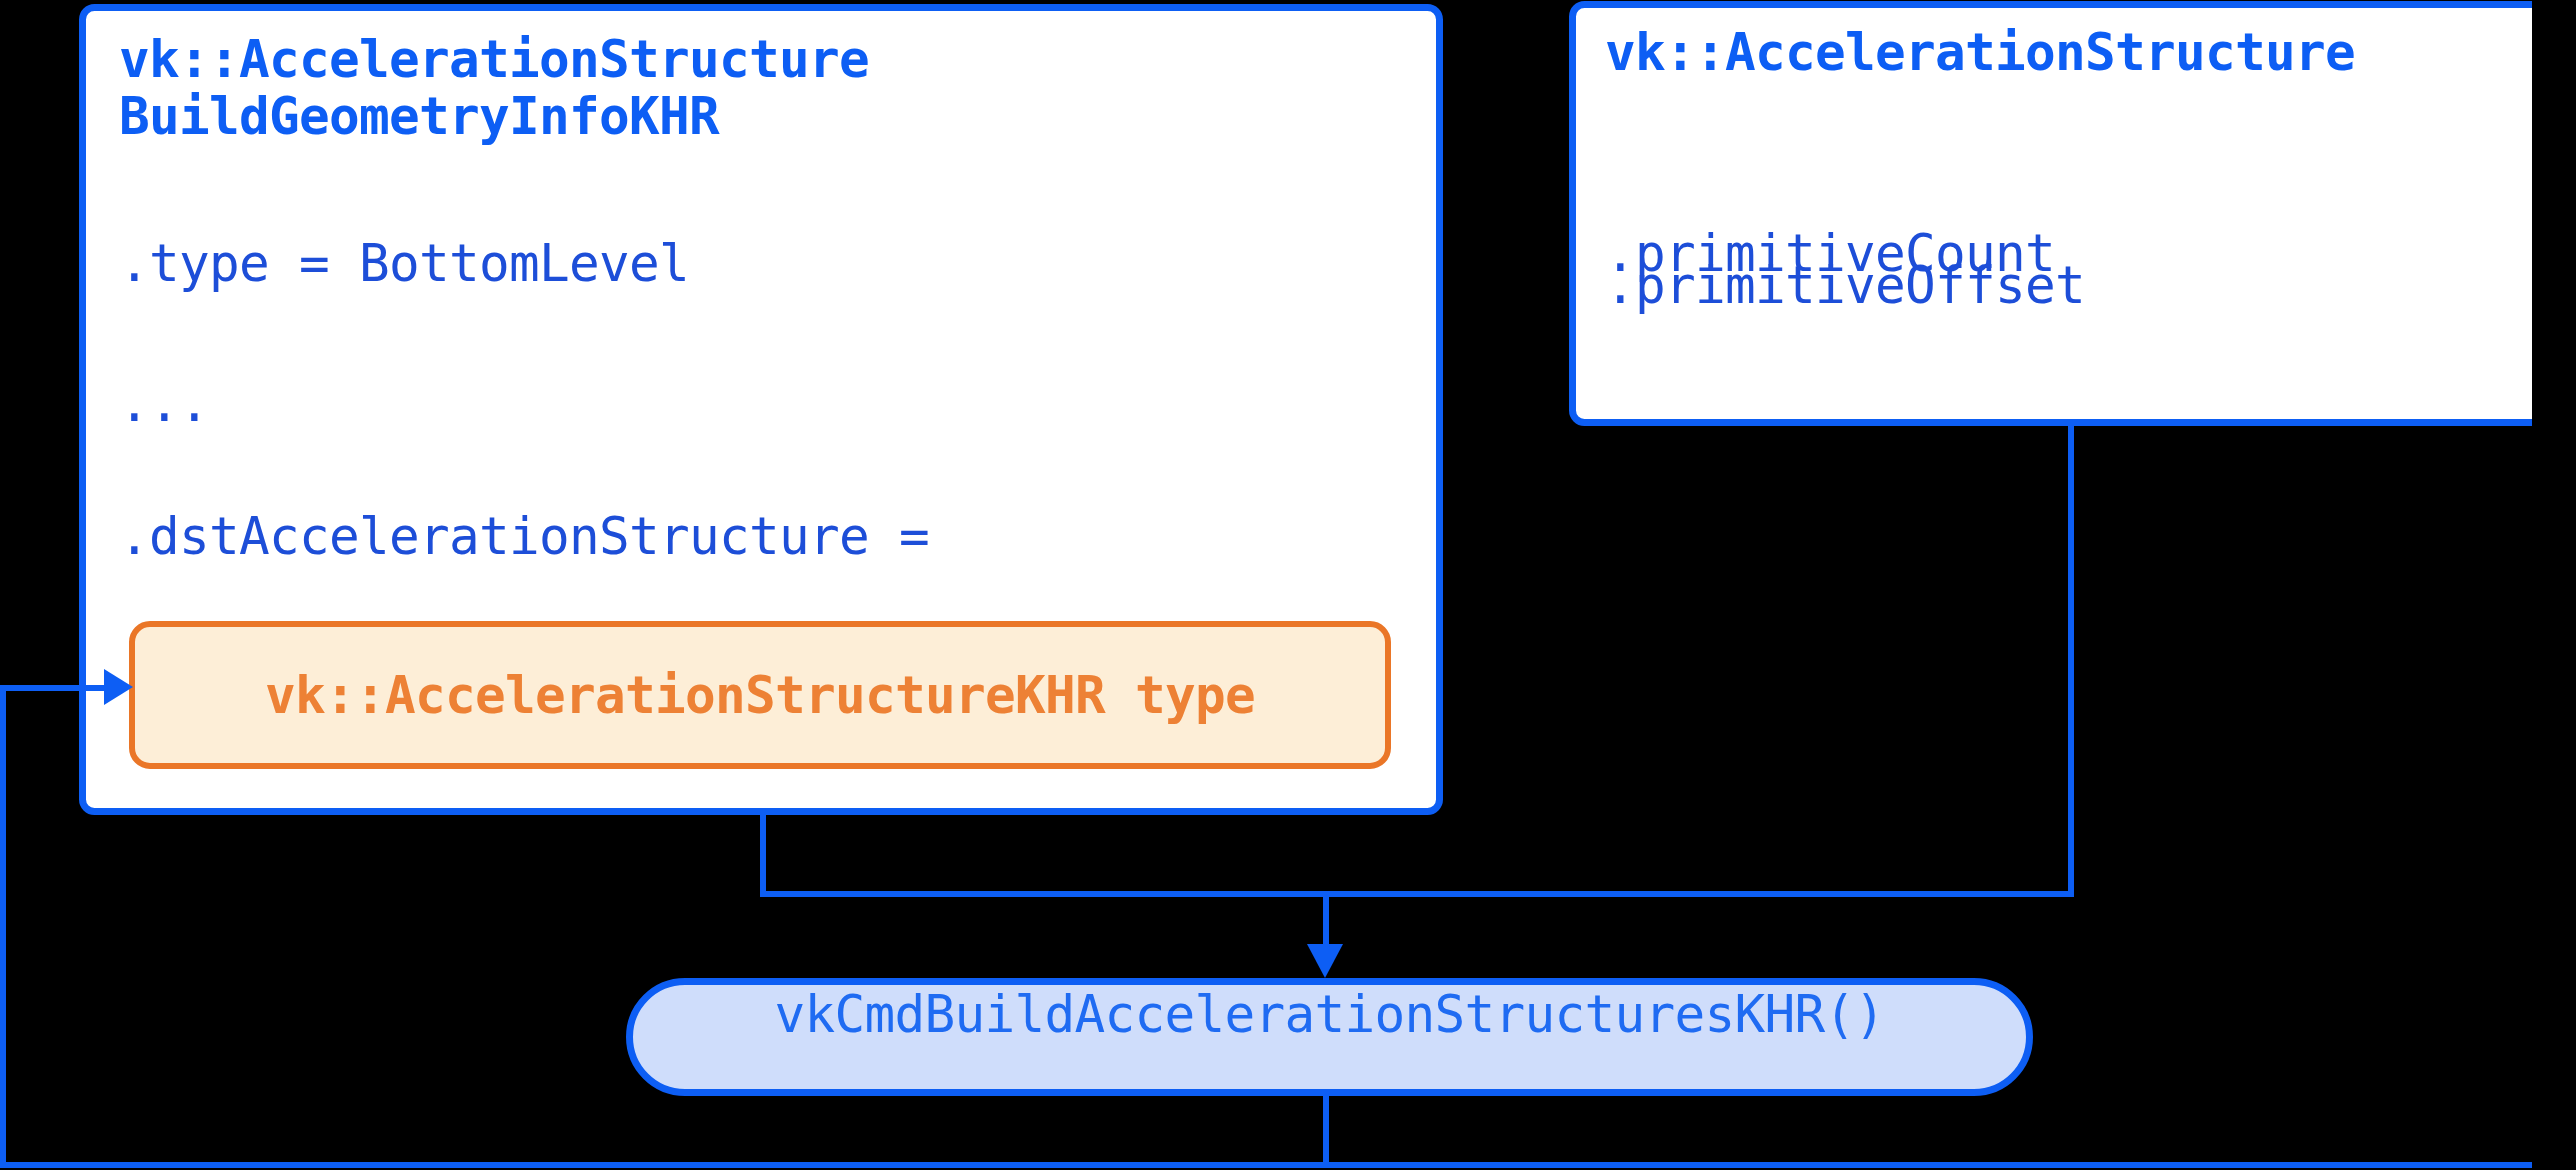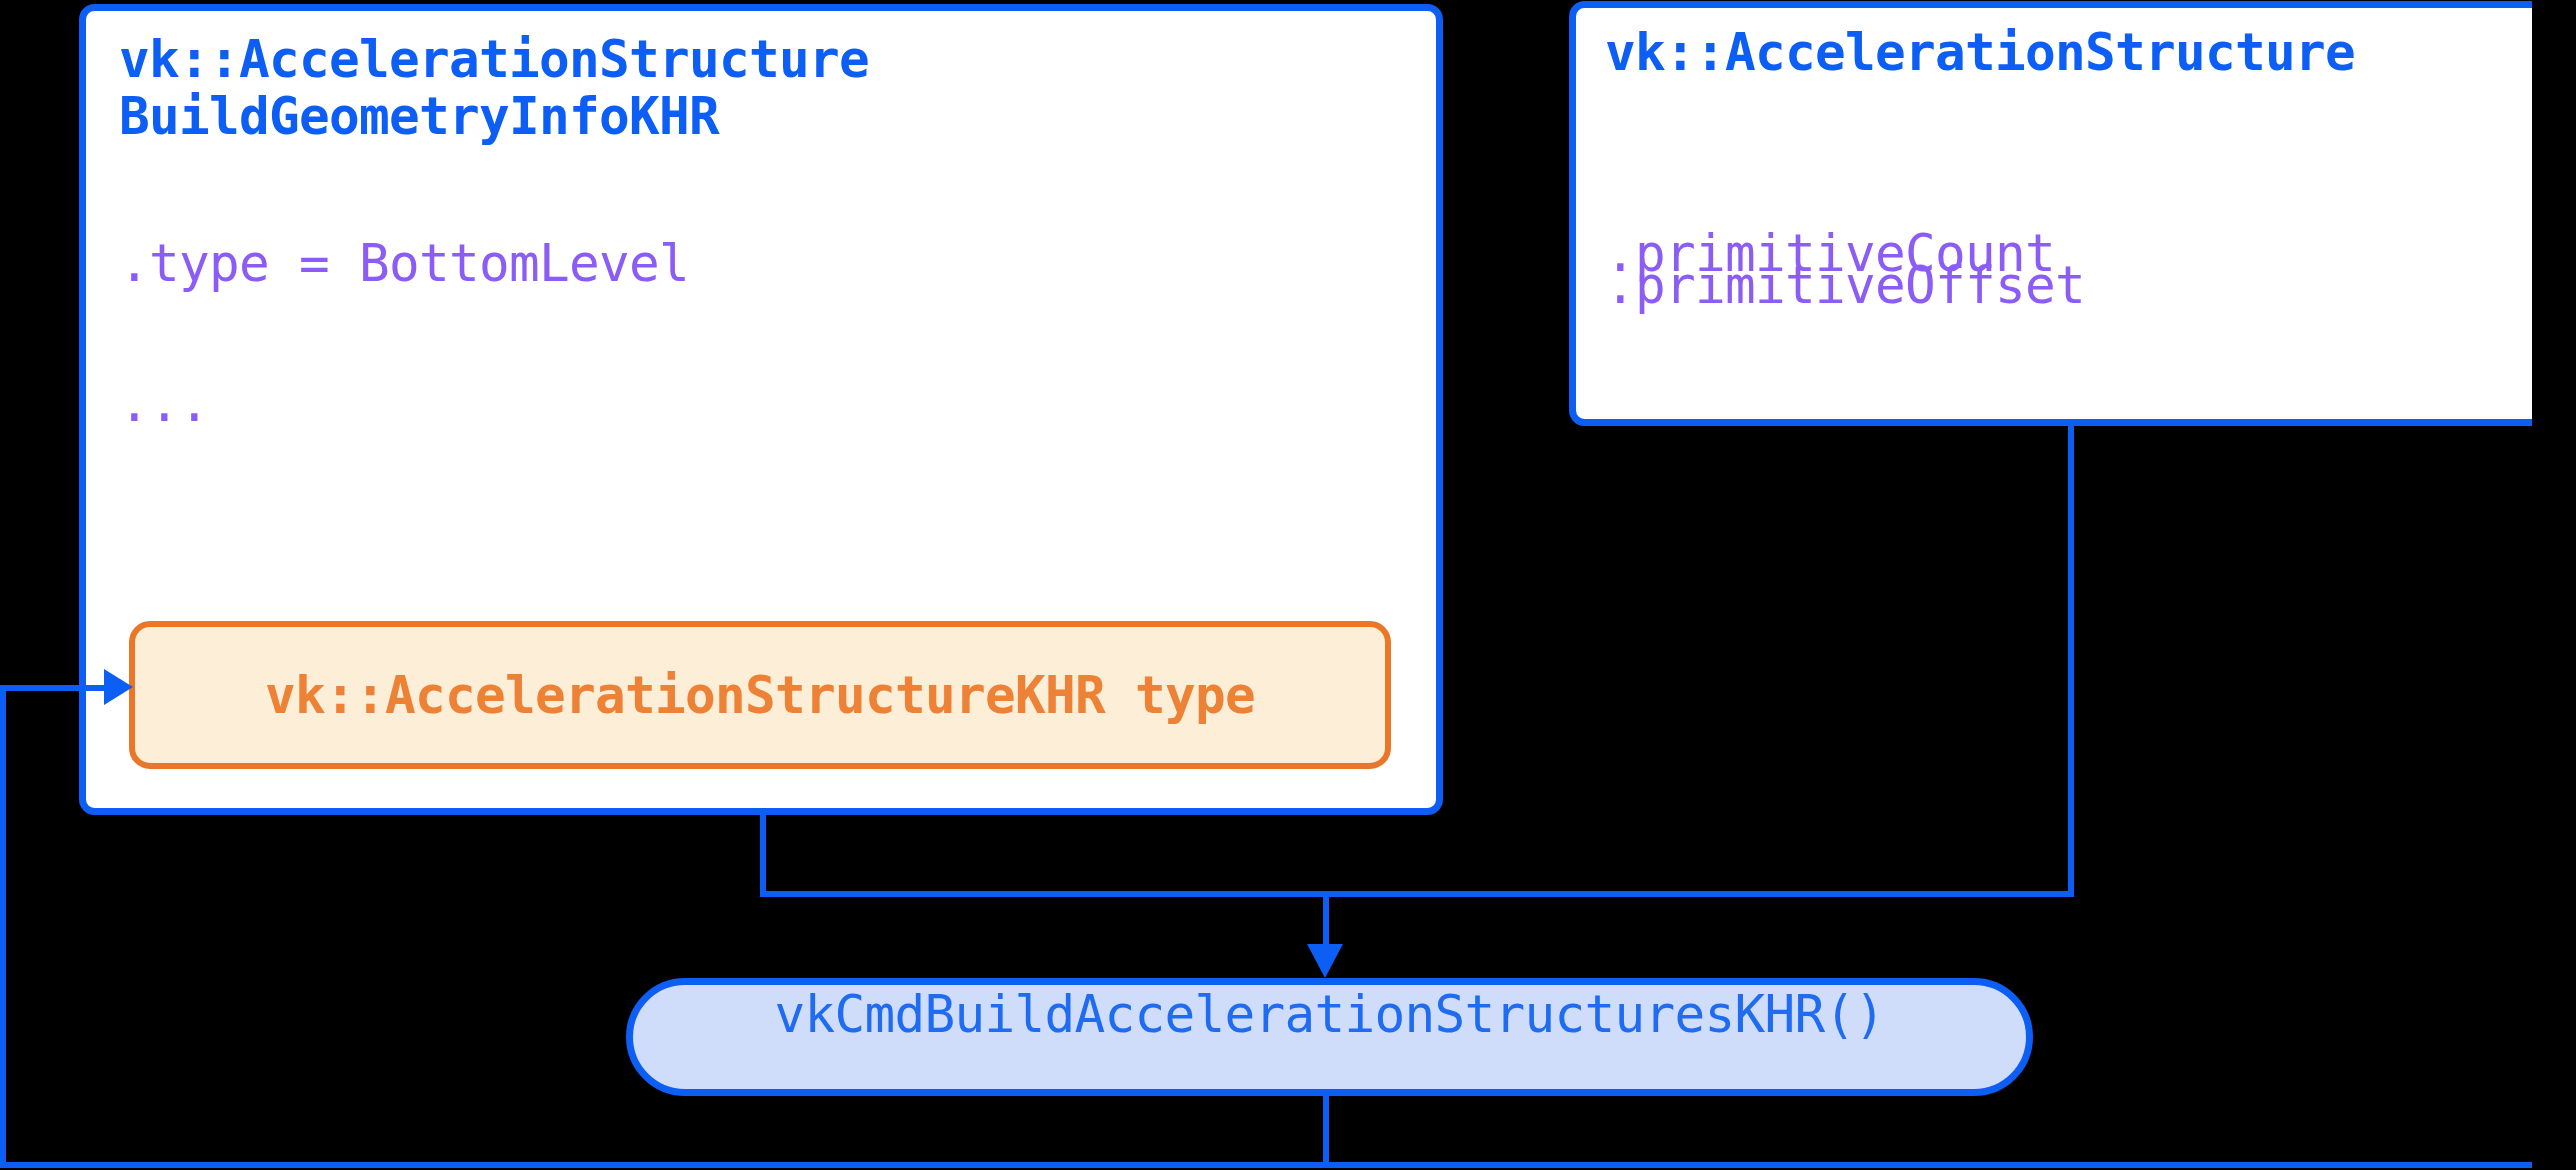".type = BottomLevel" .struct-line { color: #8b5cf6 -> #1d4ed8 }
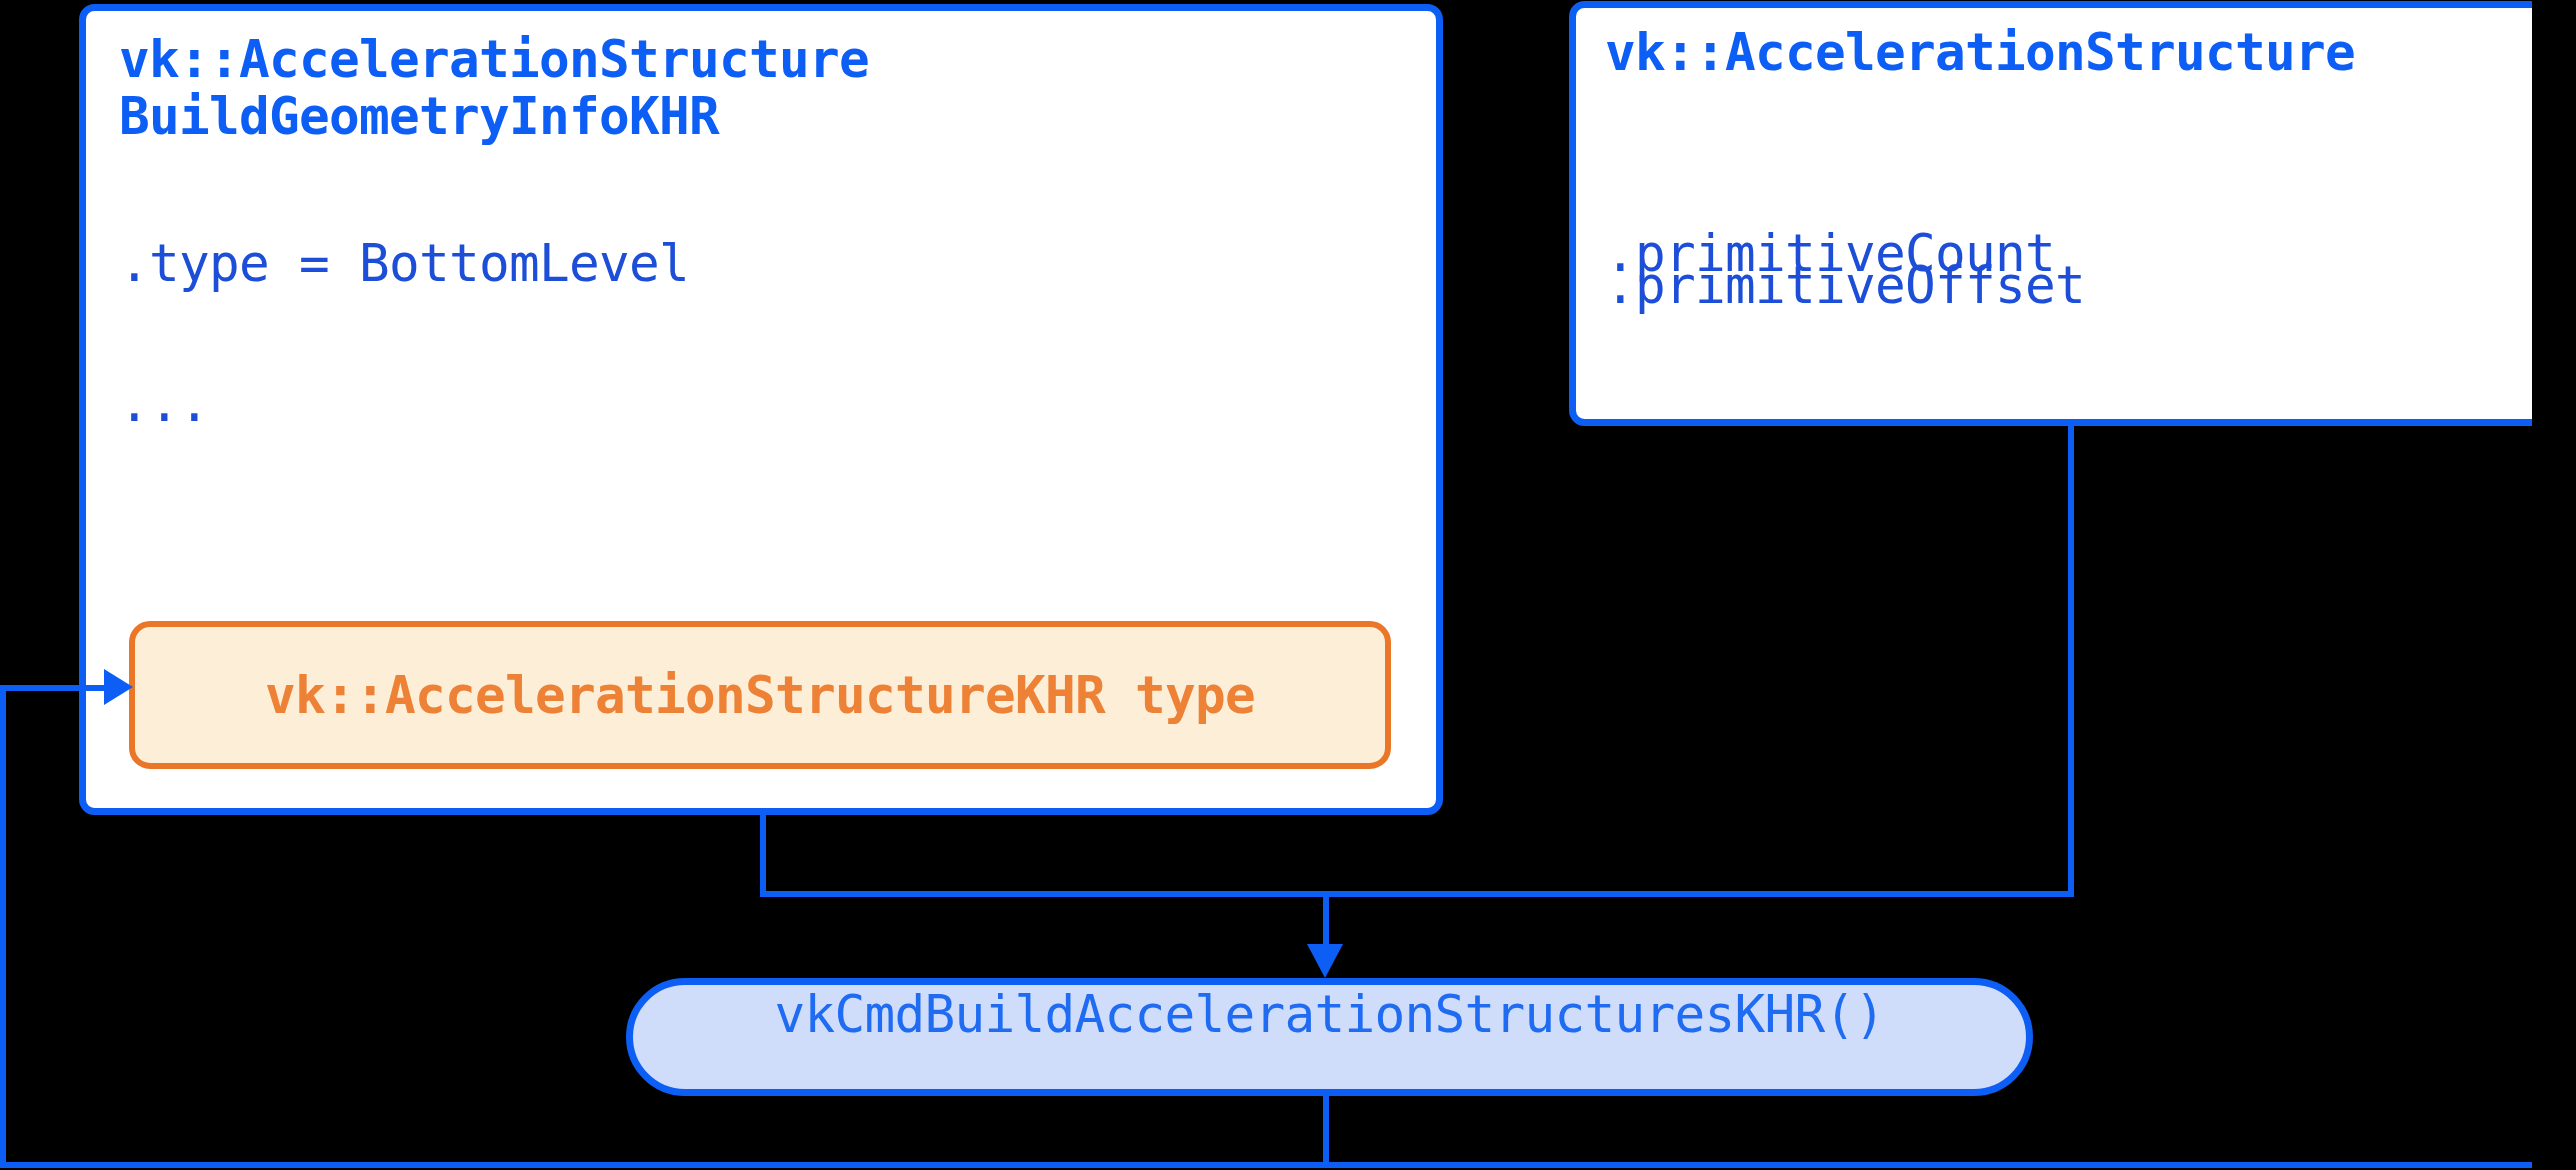".dstAccelerationStructure =" div.struct-line { html: none -> <div>.dstAccelerationStructure =</div> }
